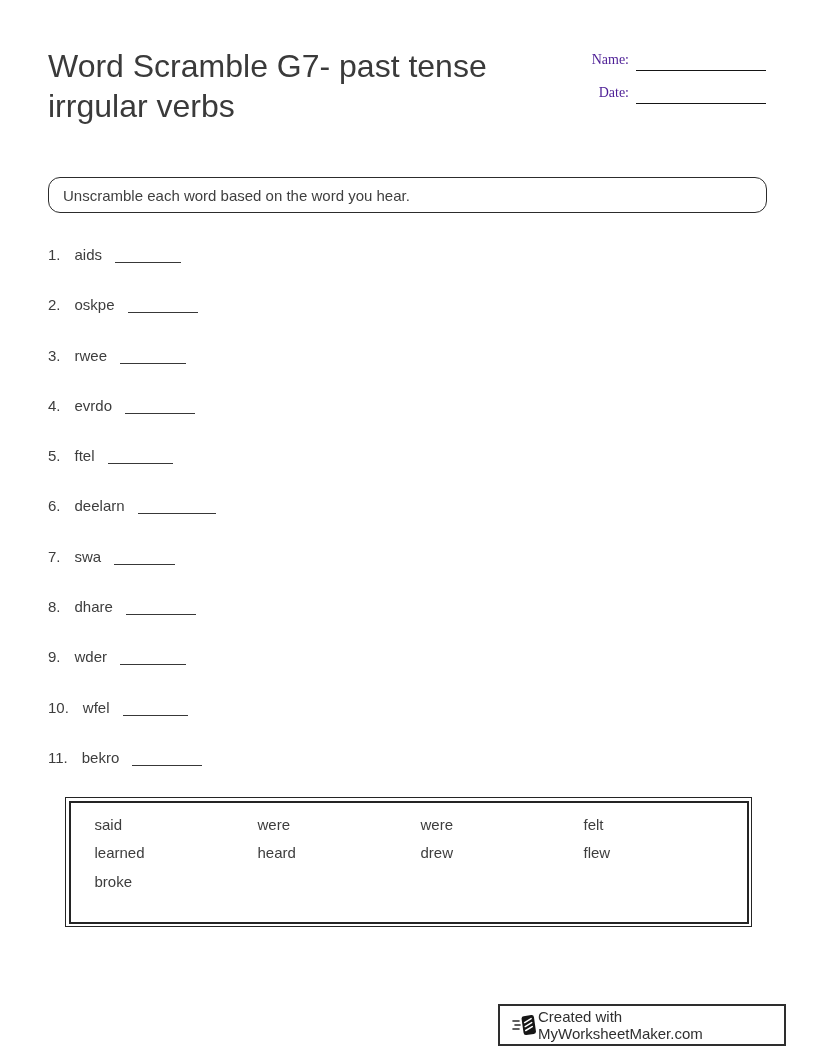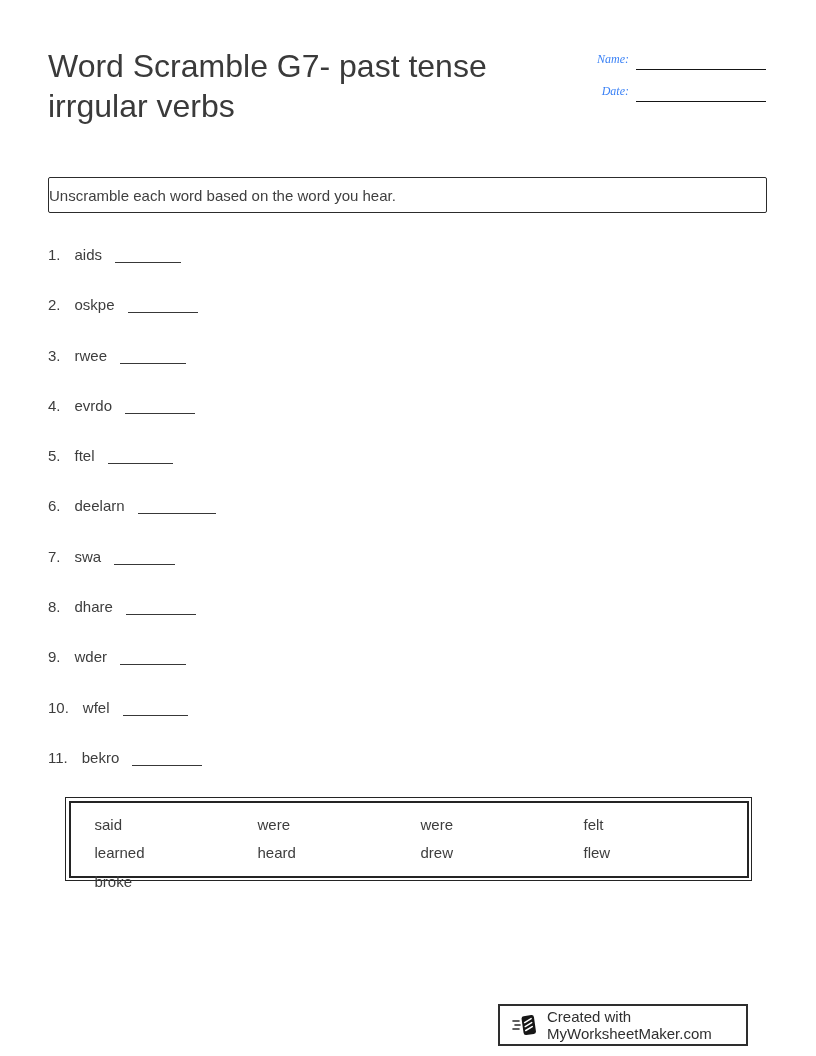"Name:" .namedate { color: #3b82f6 -> #4c1d95; font-size: 12px -> 14px; font-style: italic -> none }
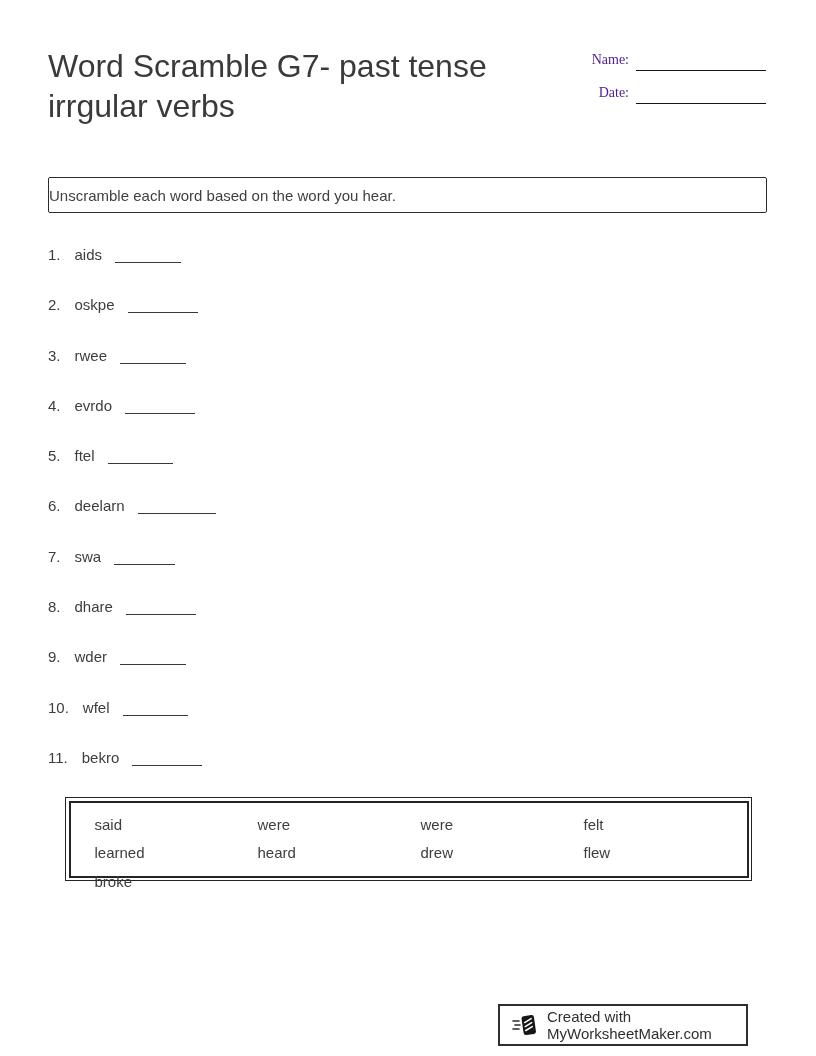"Unscramble each word based on" .instruction-box { border-radius: 2px -> 12px; padding-left: none -> 14px }
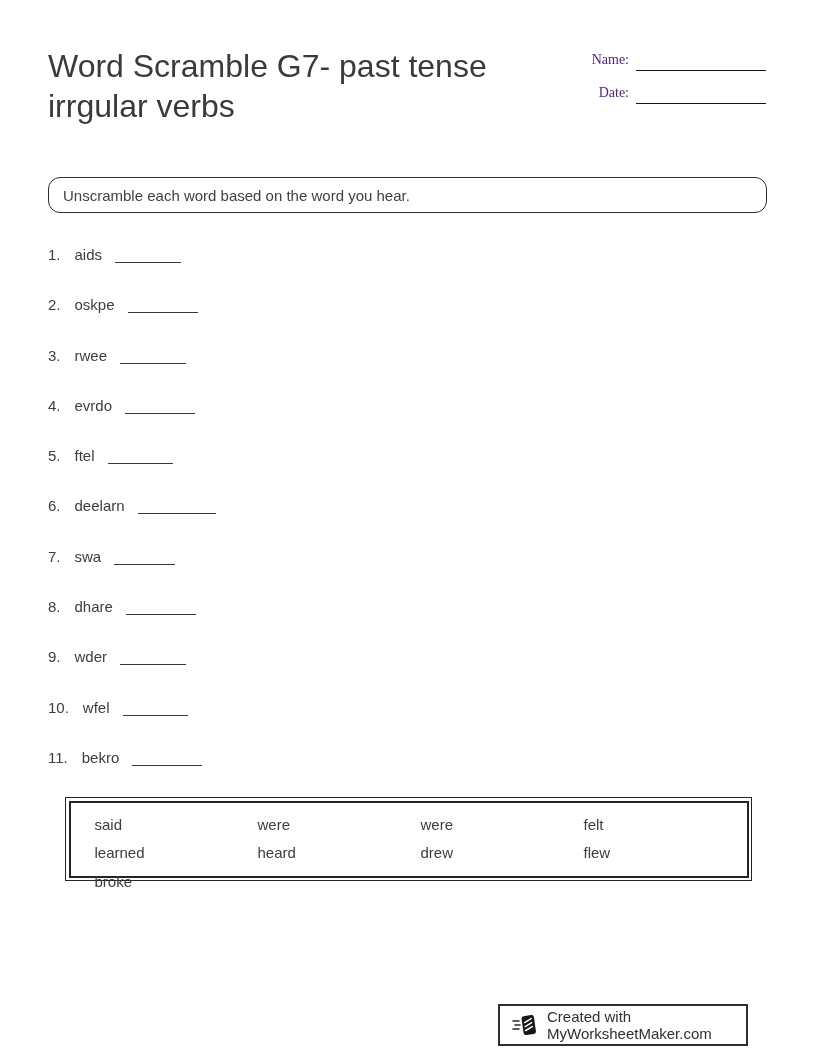"said" .bank-outer { height: 84px -> 130px }
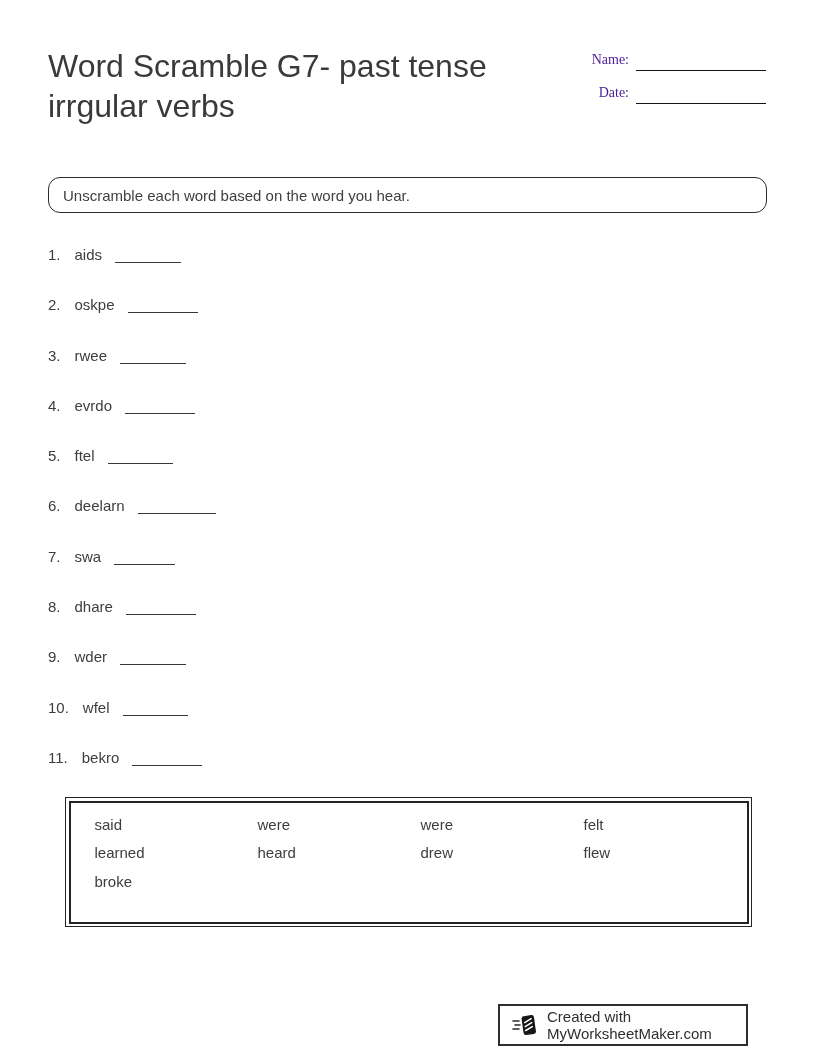"Created with MyWorksheetMaker.com" .credit { gap: 9px -> none; width: 250px -> 288px }
